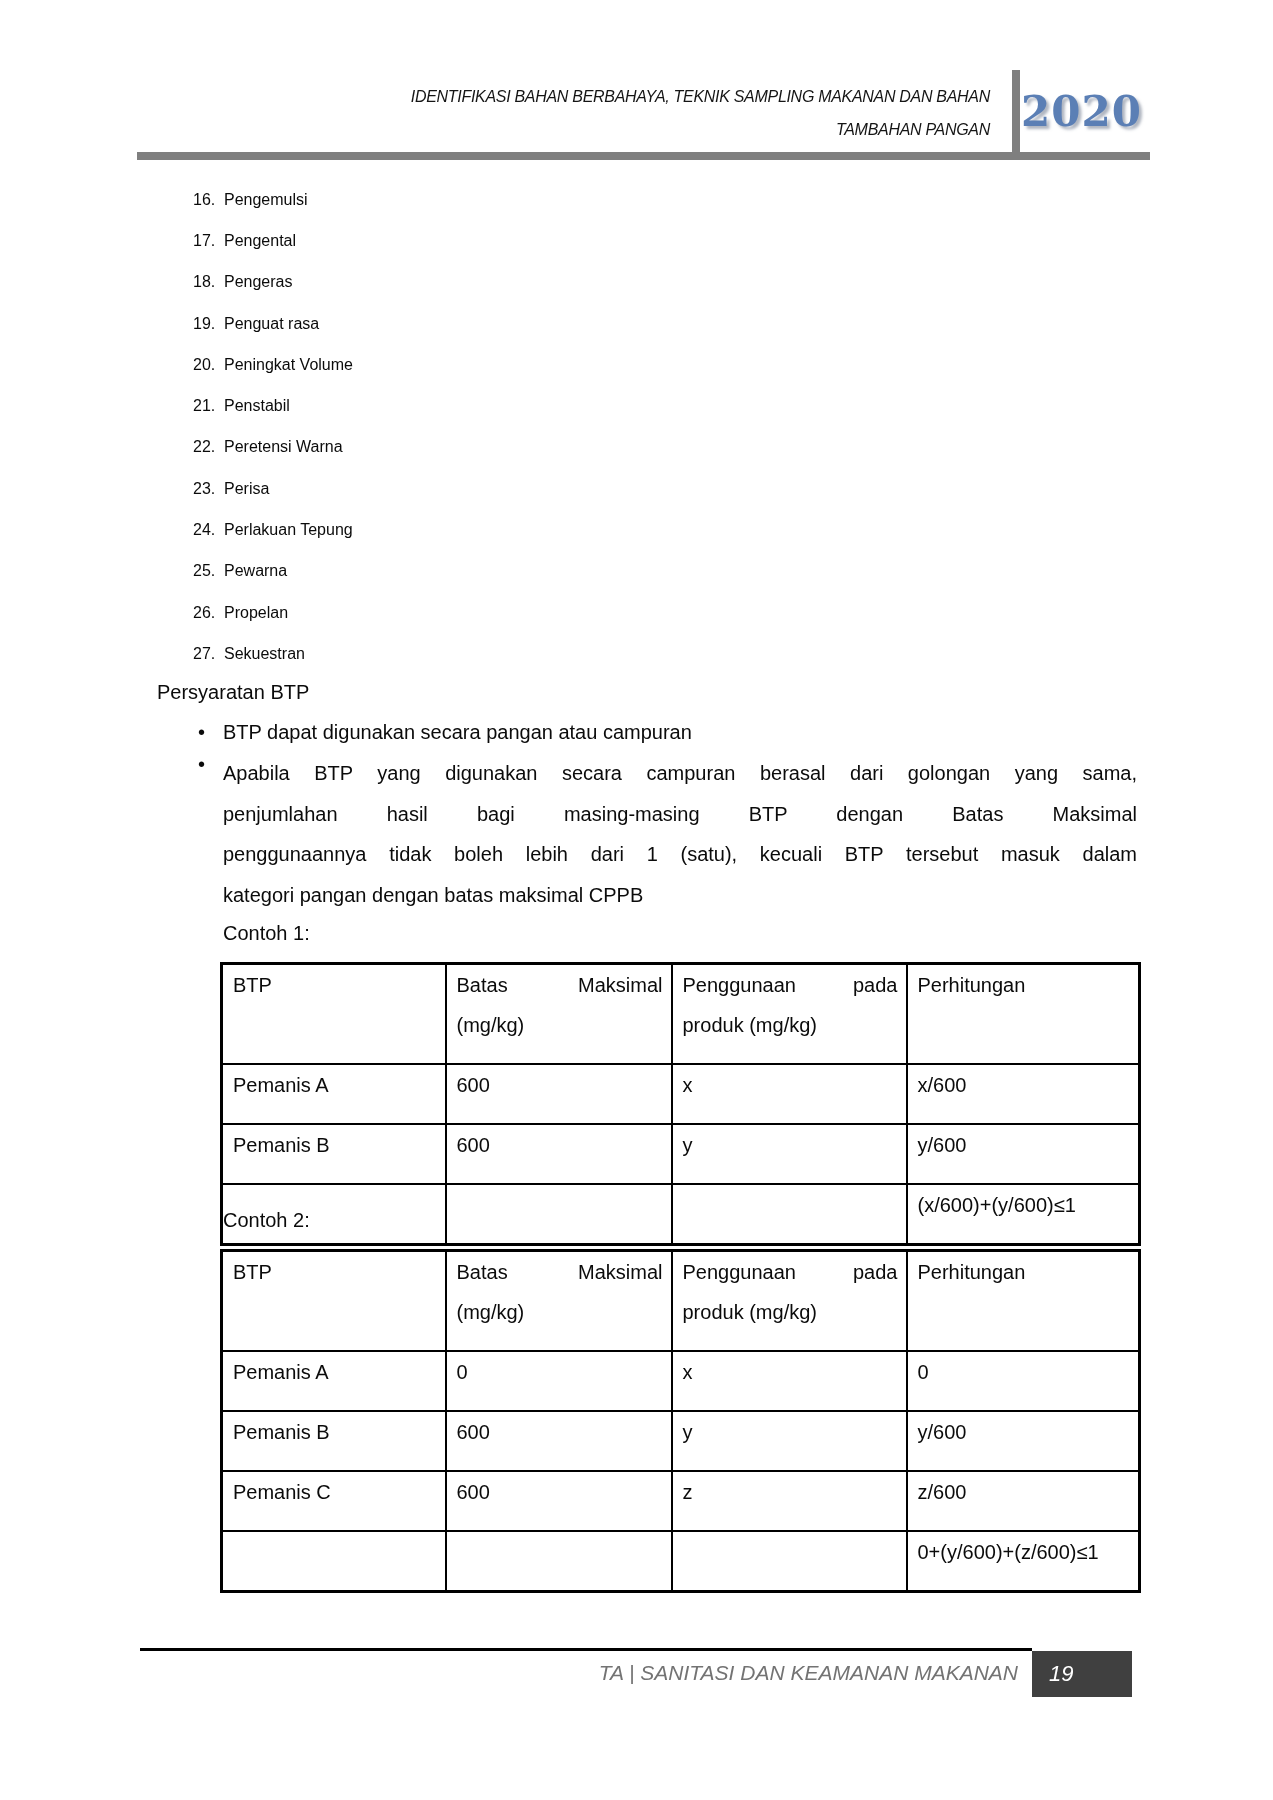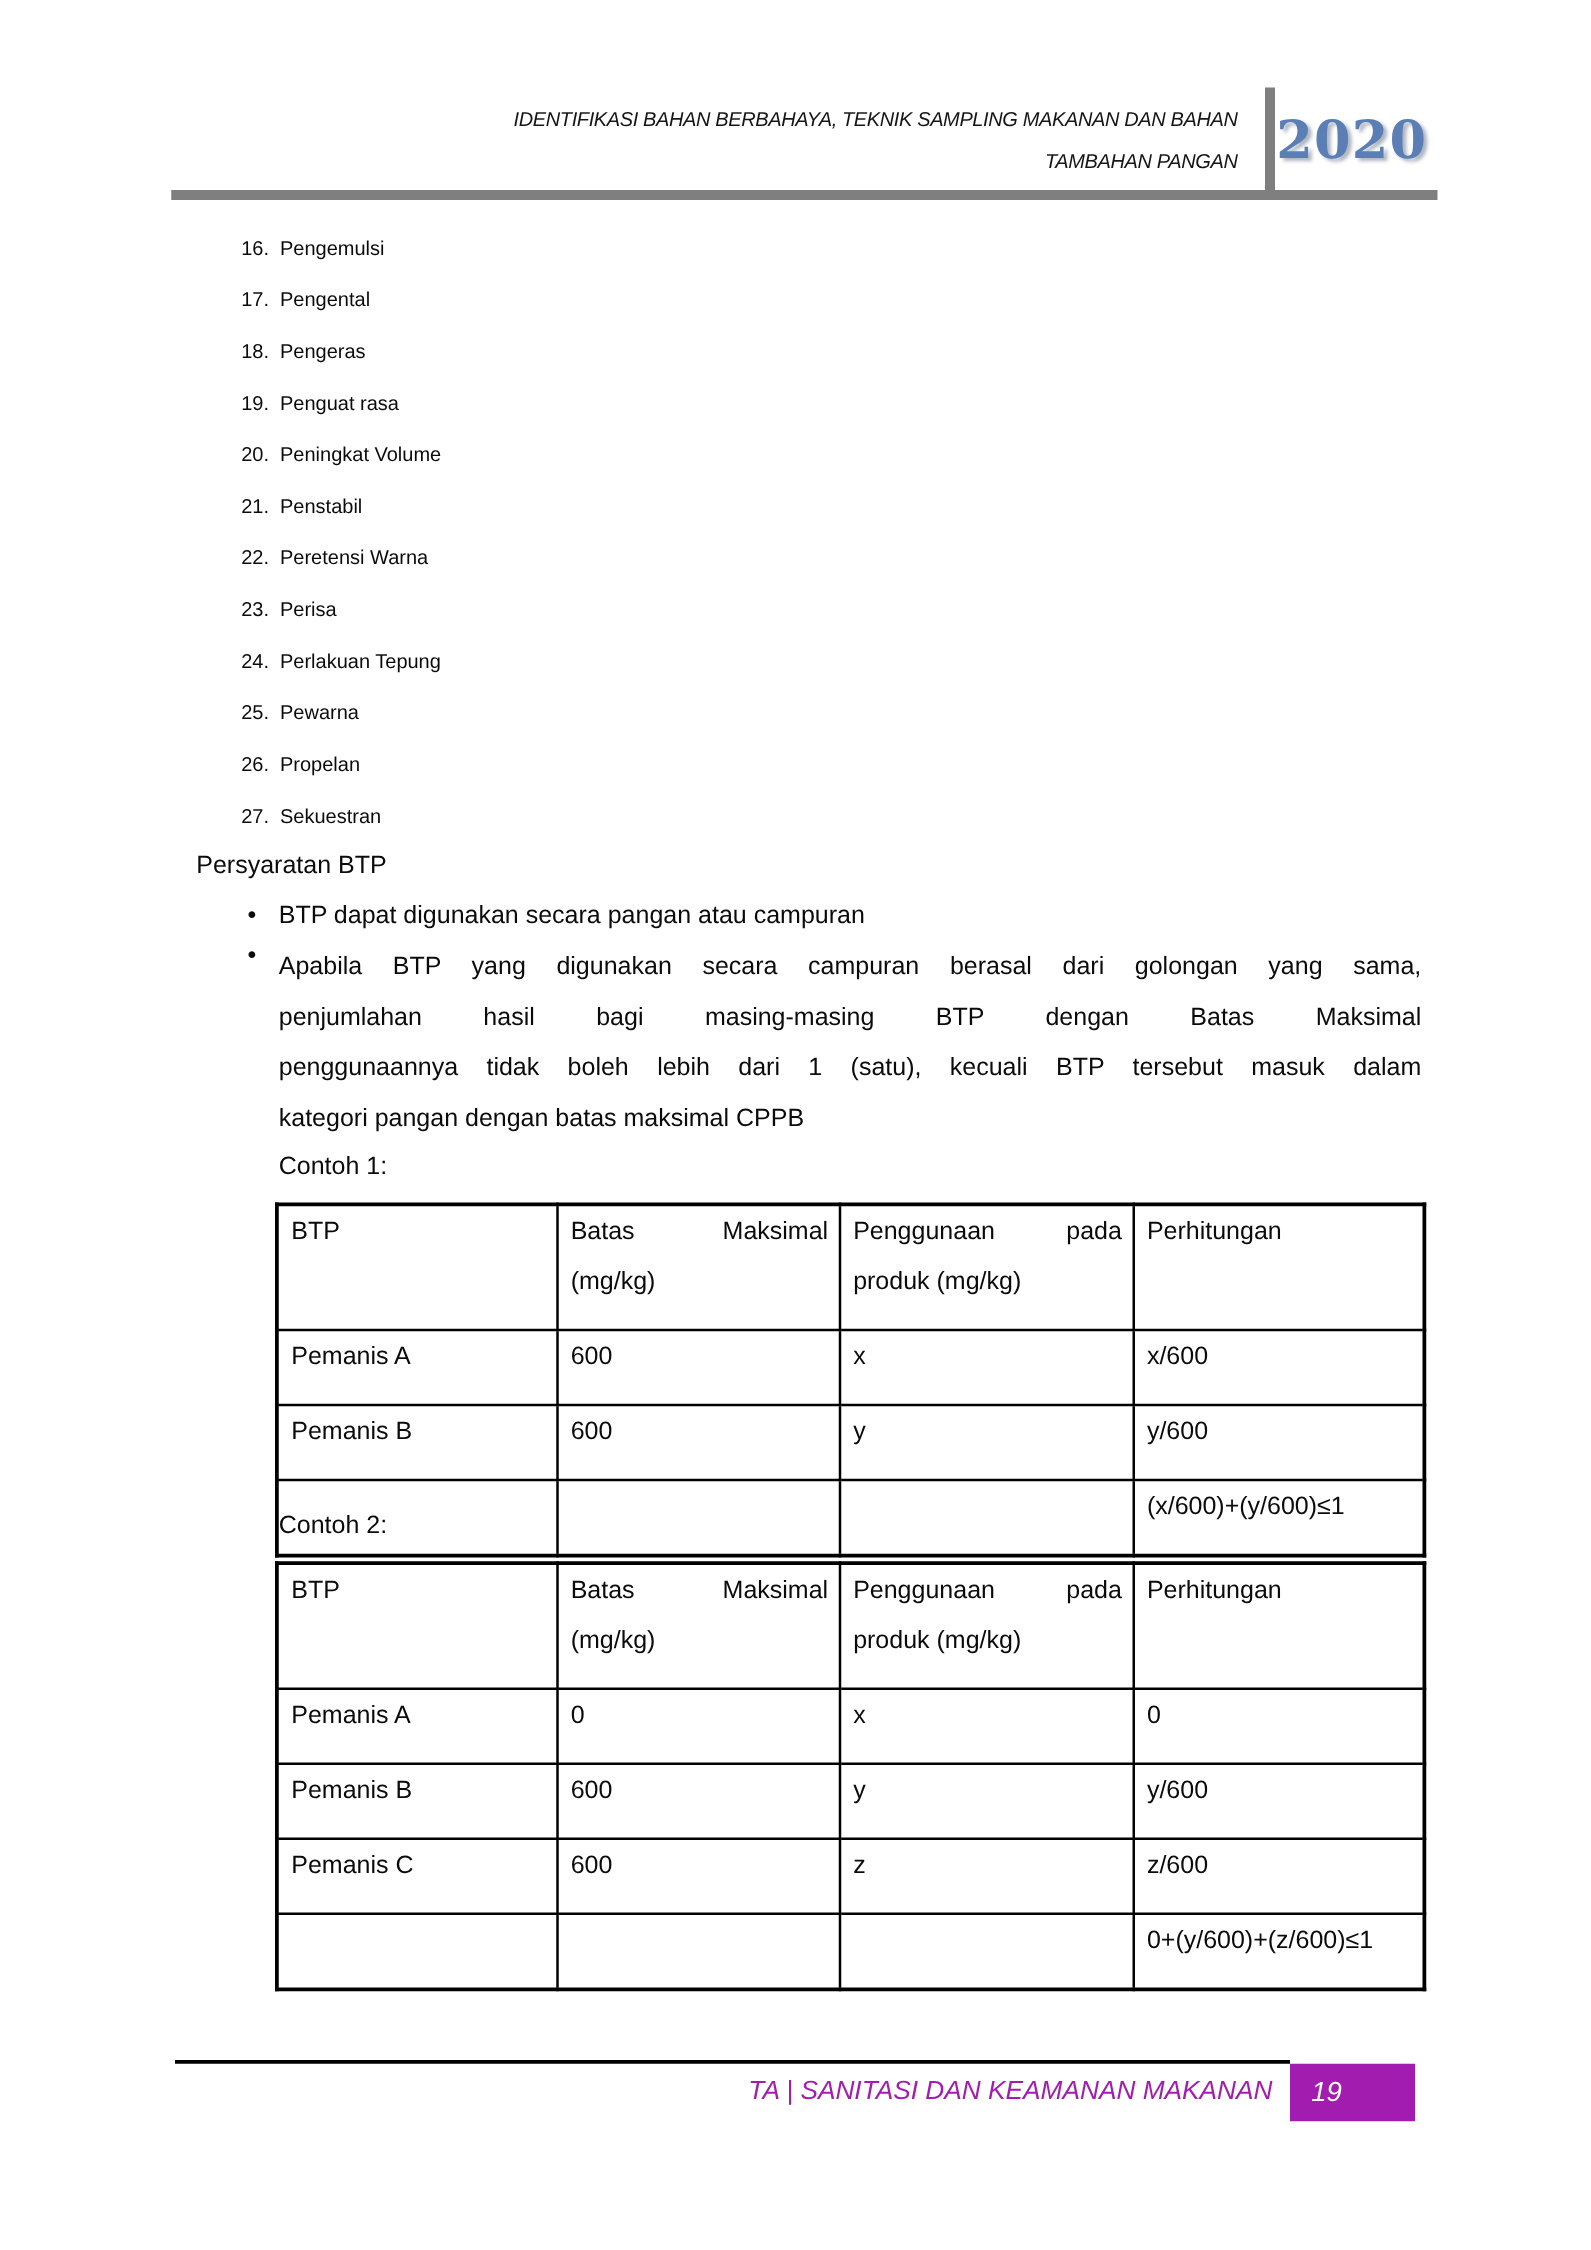"TA | SANITASI DAN KEAMANAN" .footer-text { color: #a21caf -> #737373 }
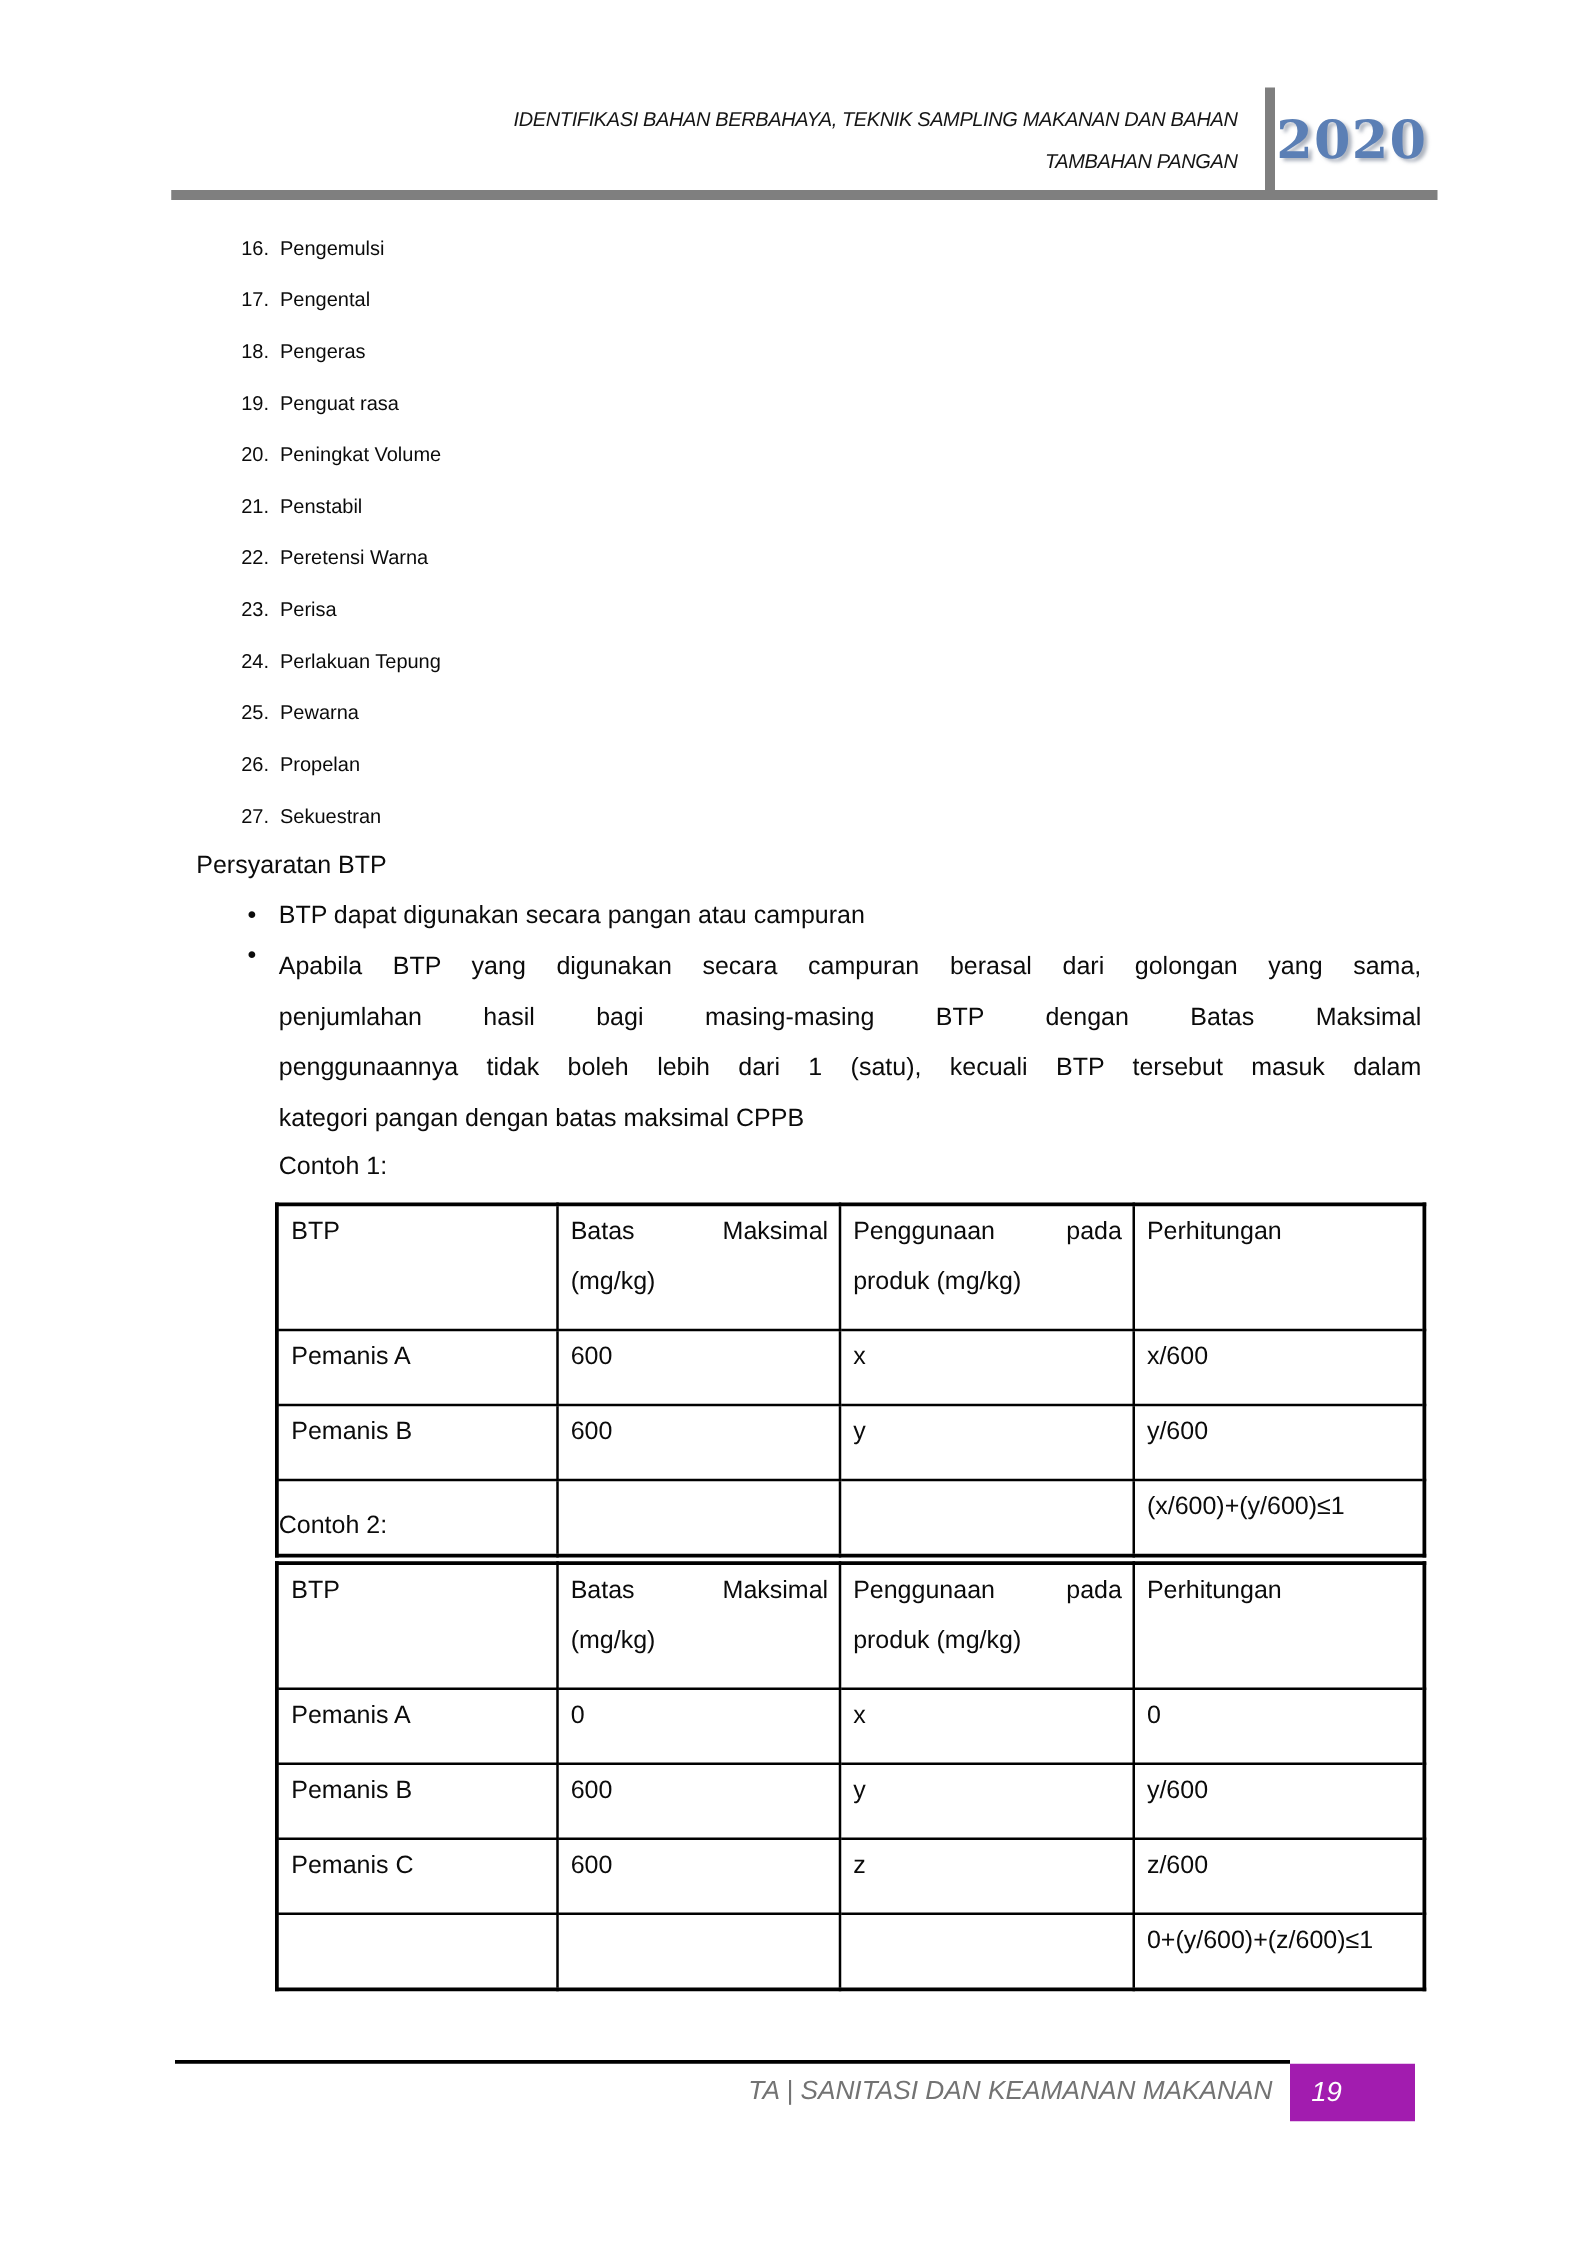"19" .footer-box { background: #a21caf -> #404040 }
